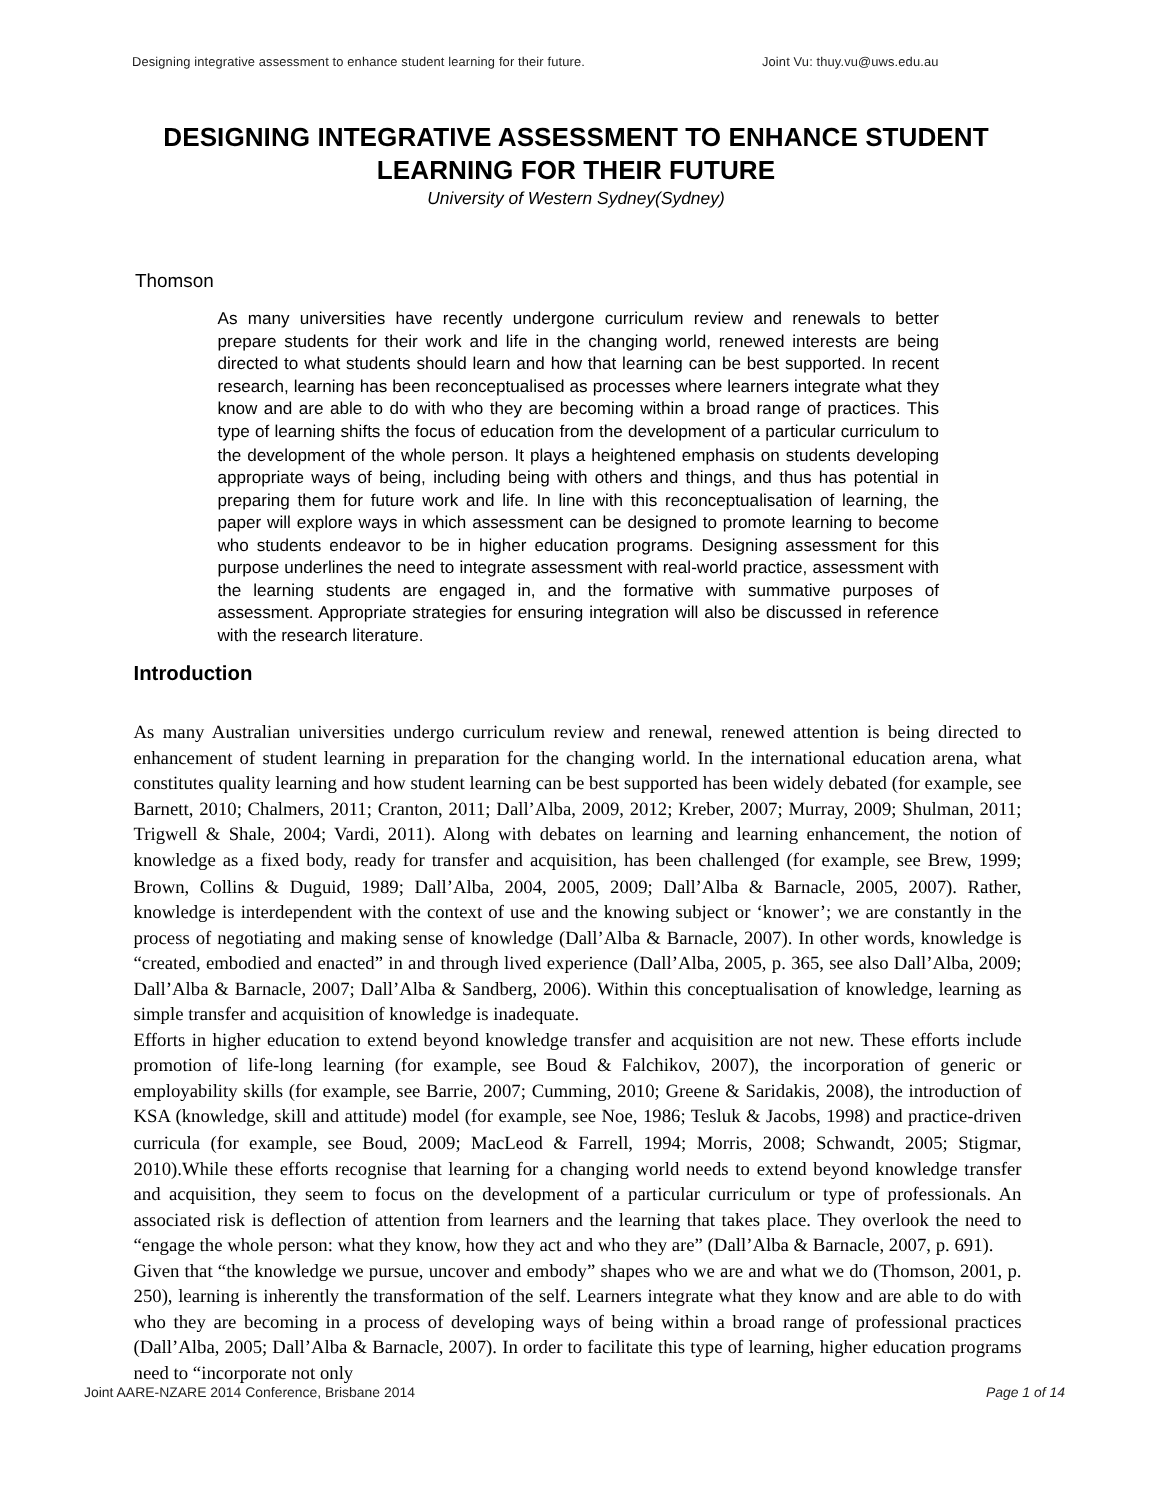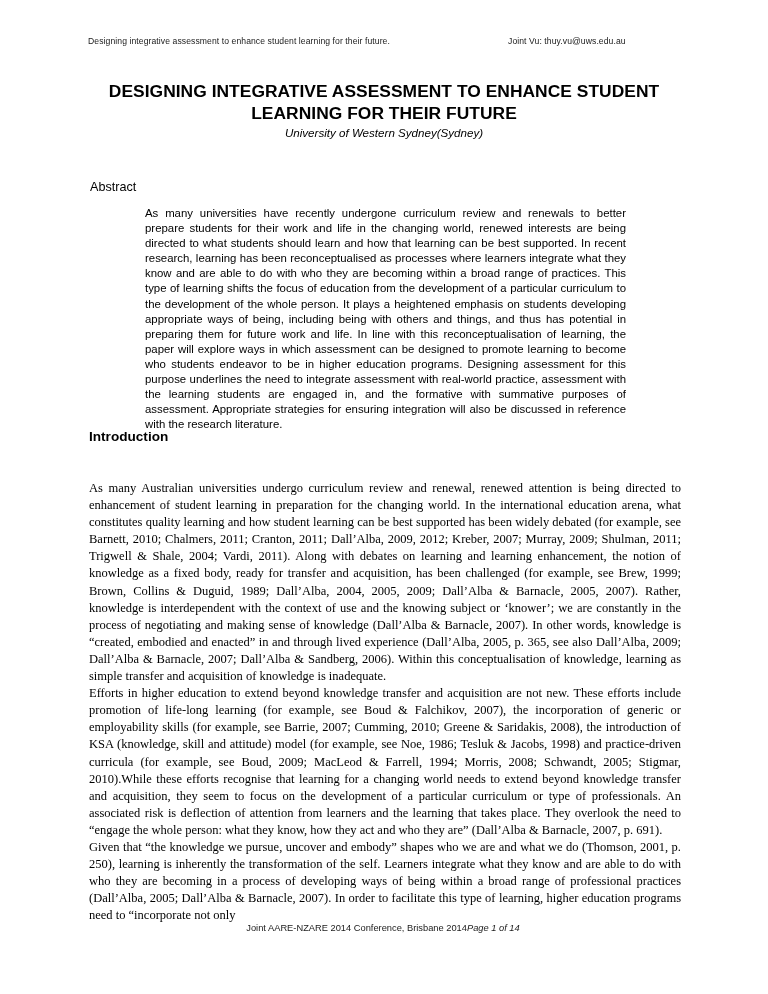"Abstract" h2.abstract-heading { text: Abstract -> Thomson }
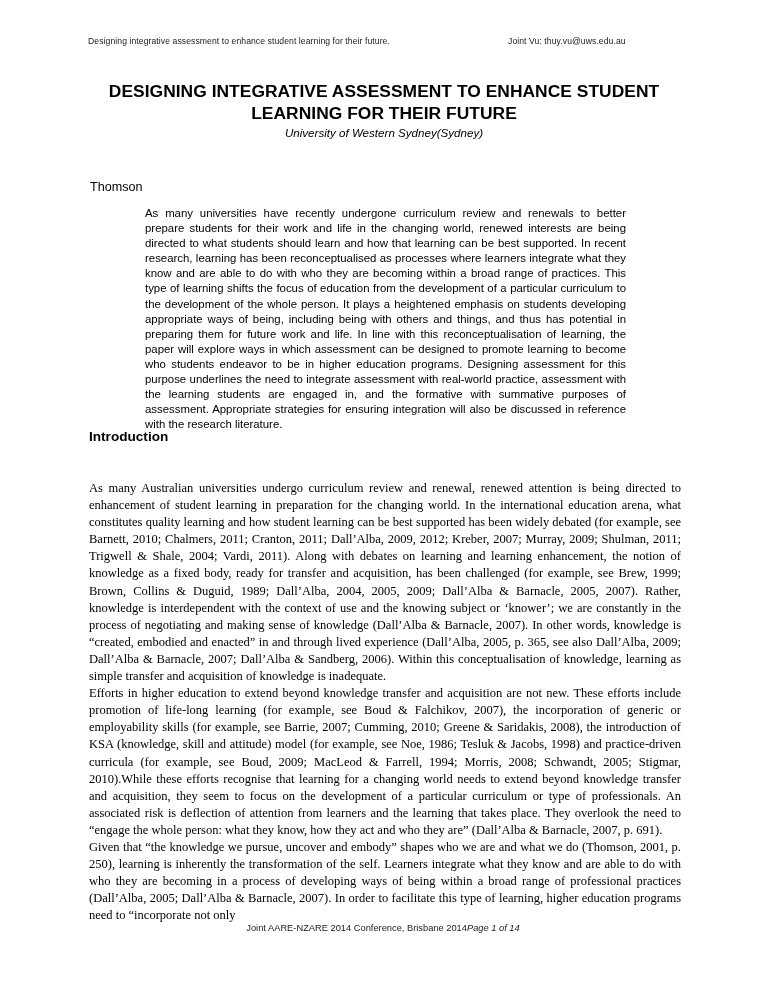"Introduction" .section-heading { top: 429px -> 441px }
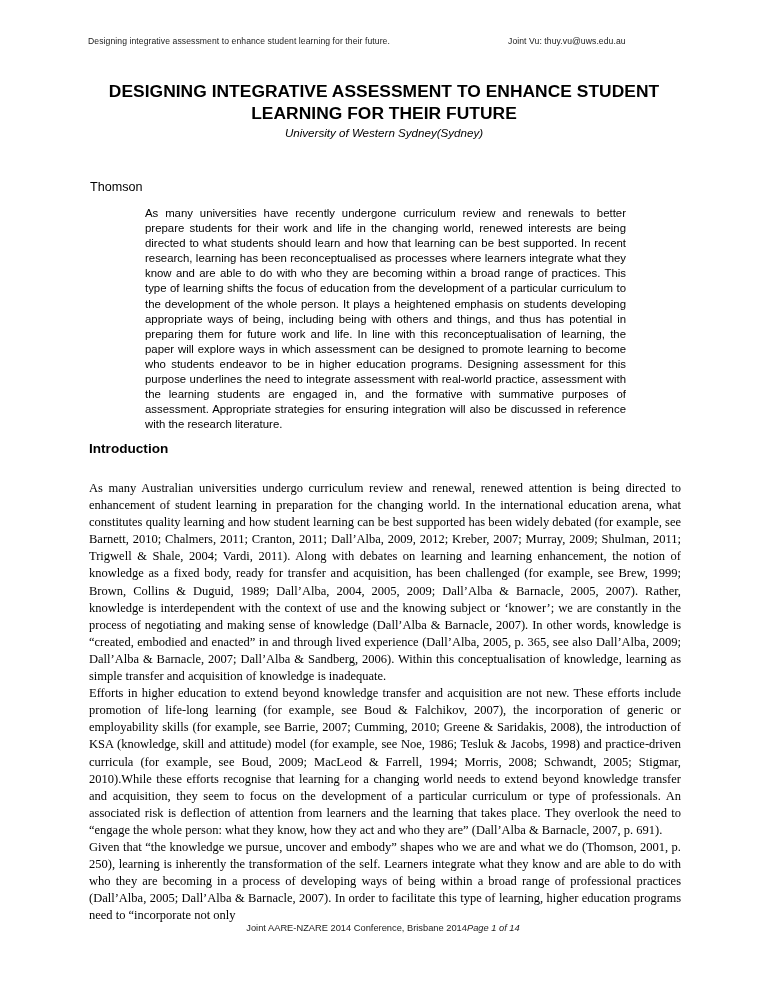"Joint AARE-NZARE 2014 Conference," .running-footer { justify-content: center -> space-between }
